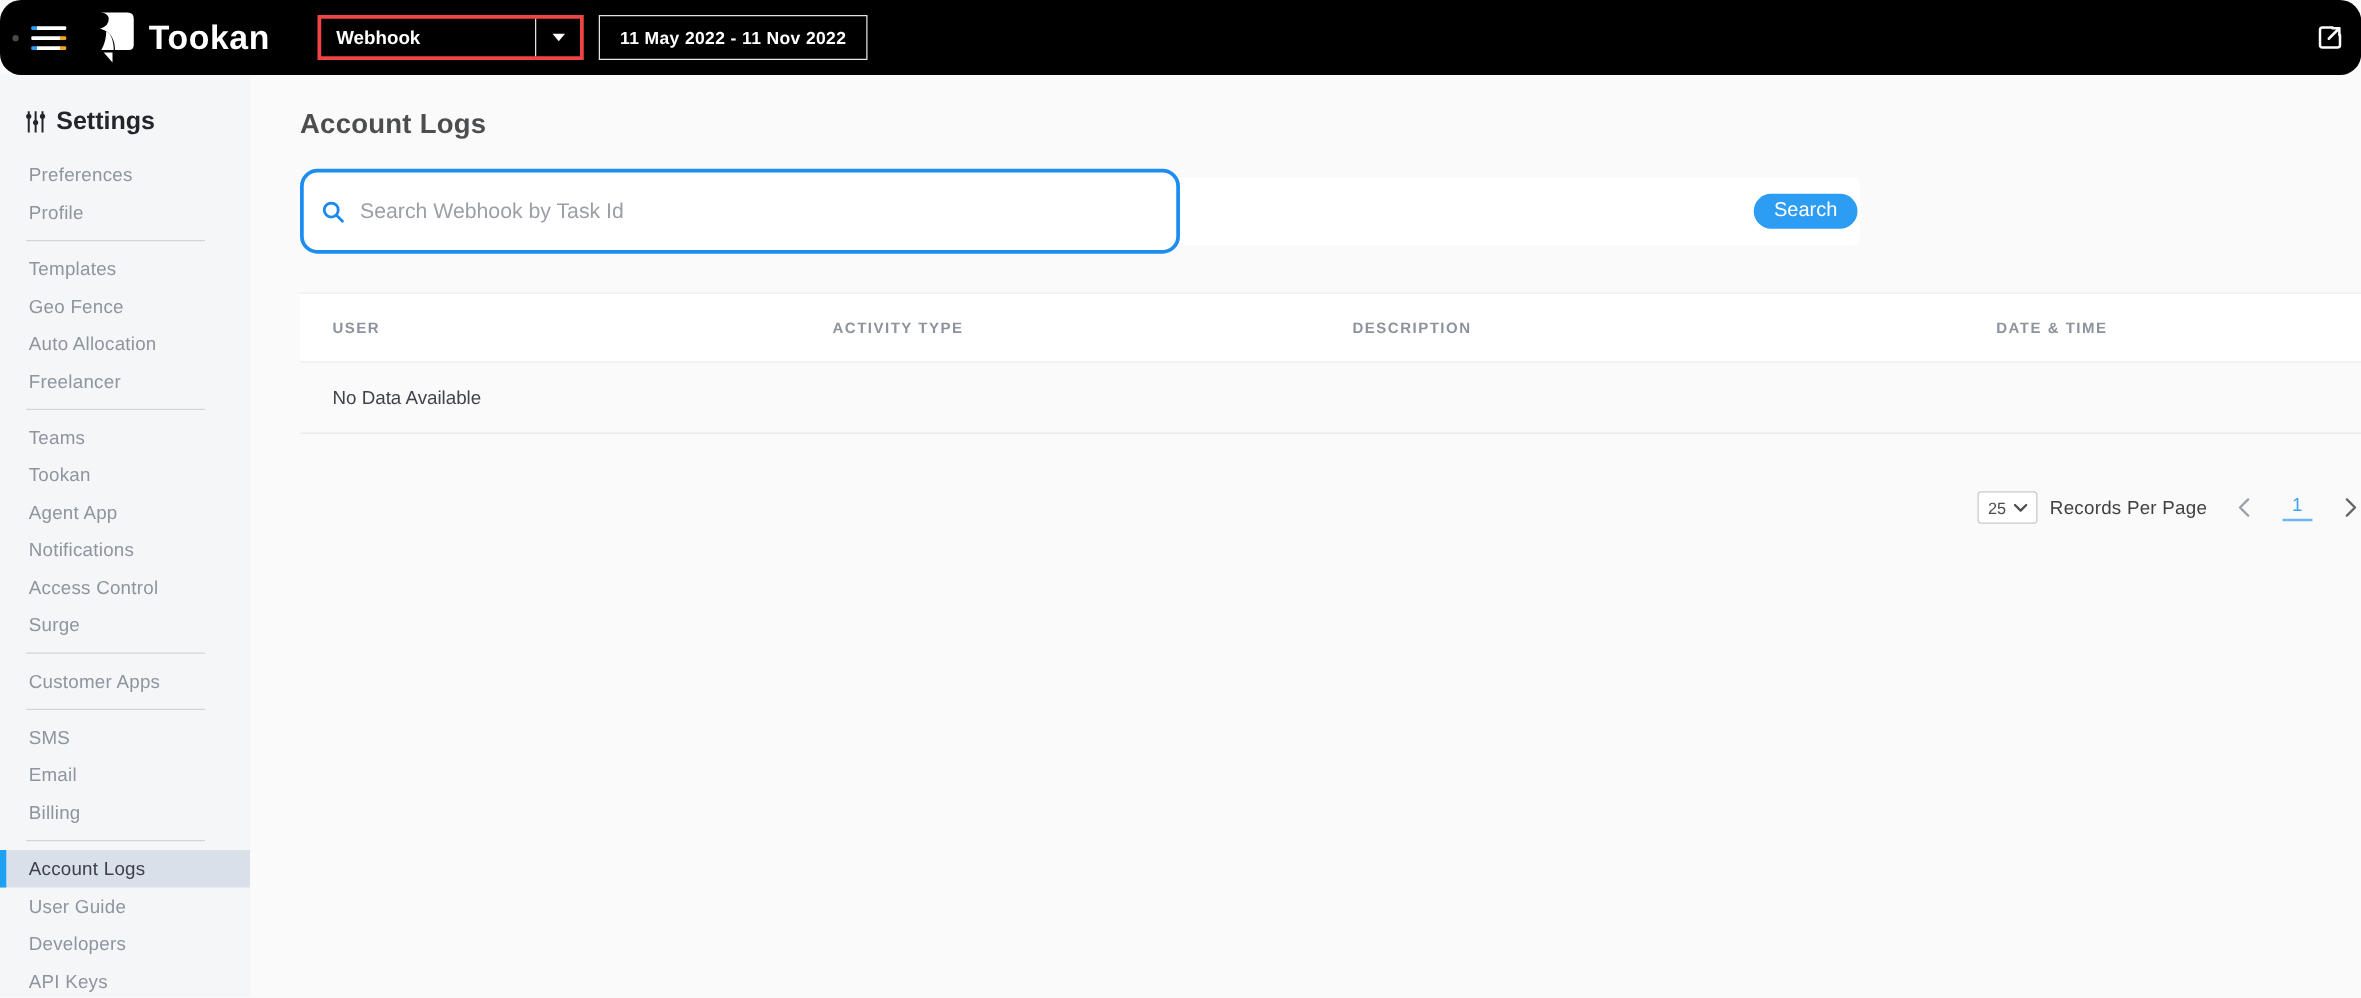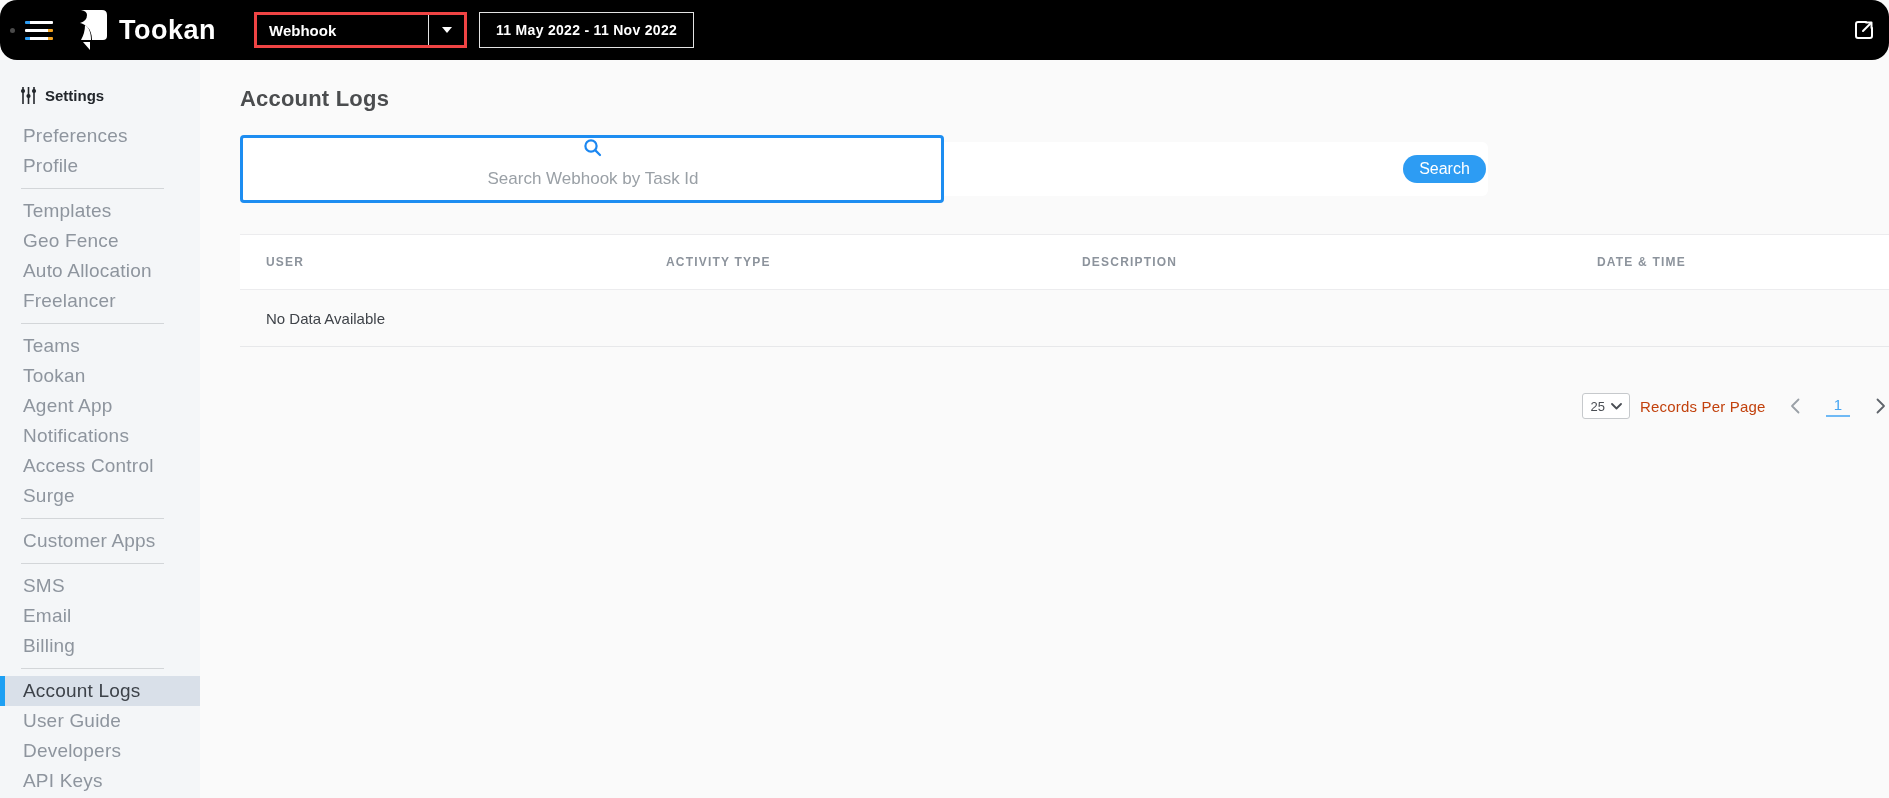"Settings" .sb-title { font-size: 15px -> 20px }
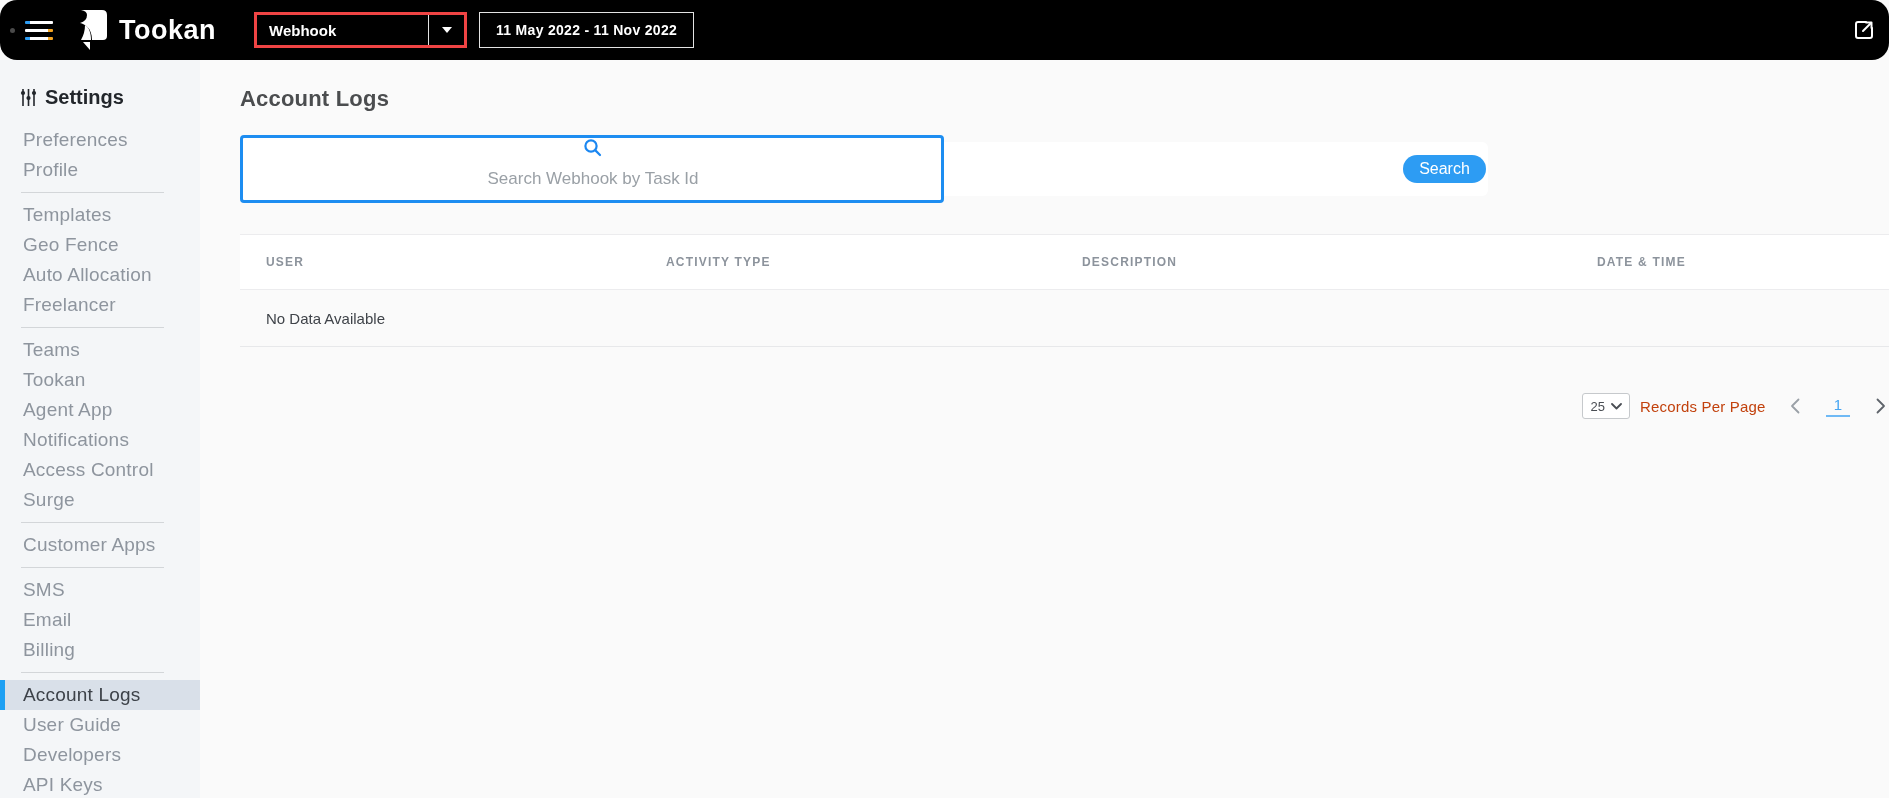"Preferences" .sb-item { font-size: 19px -> 15px }
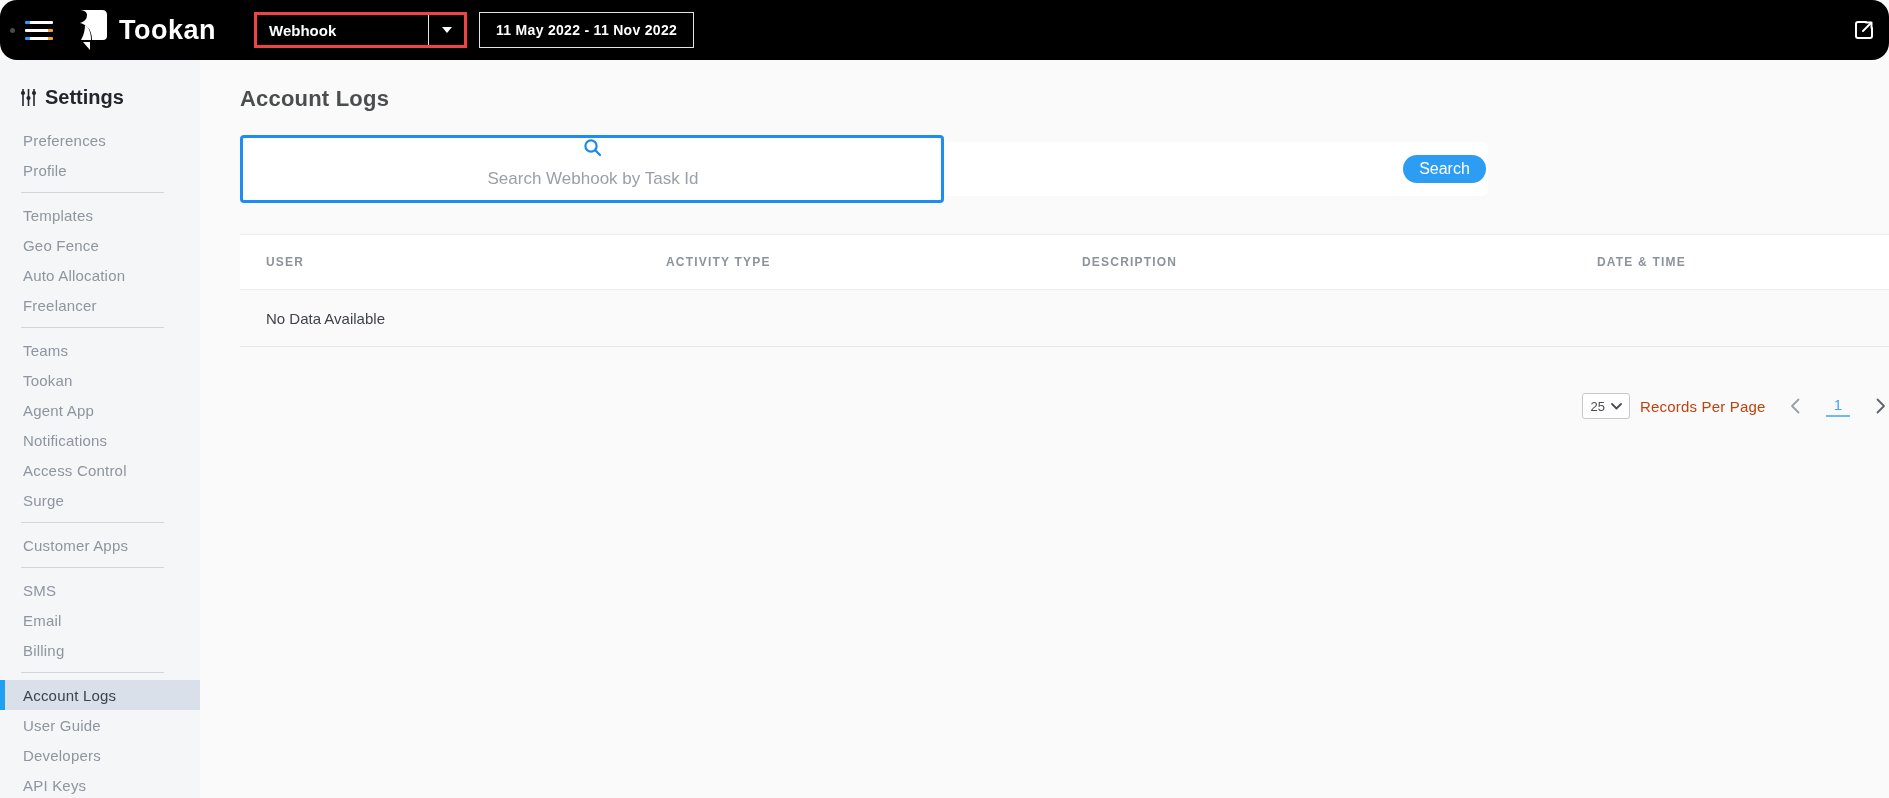"Search Webhook by Task Id" .search-box { border-radius: 4px -> 14px; flex-direction: column -> none }
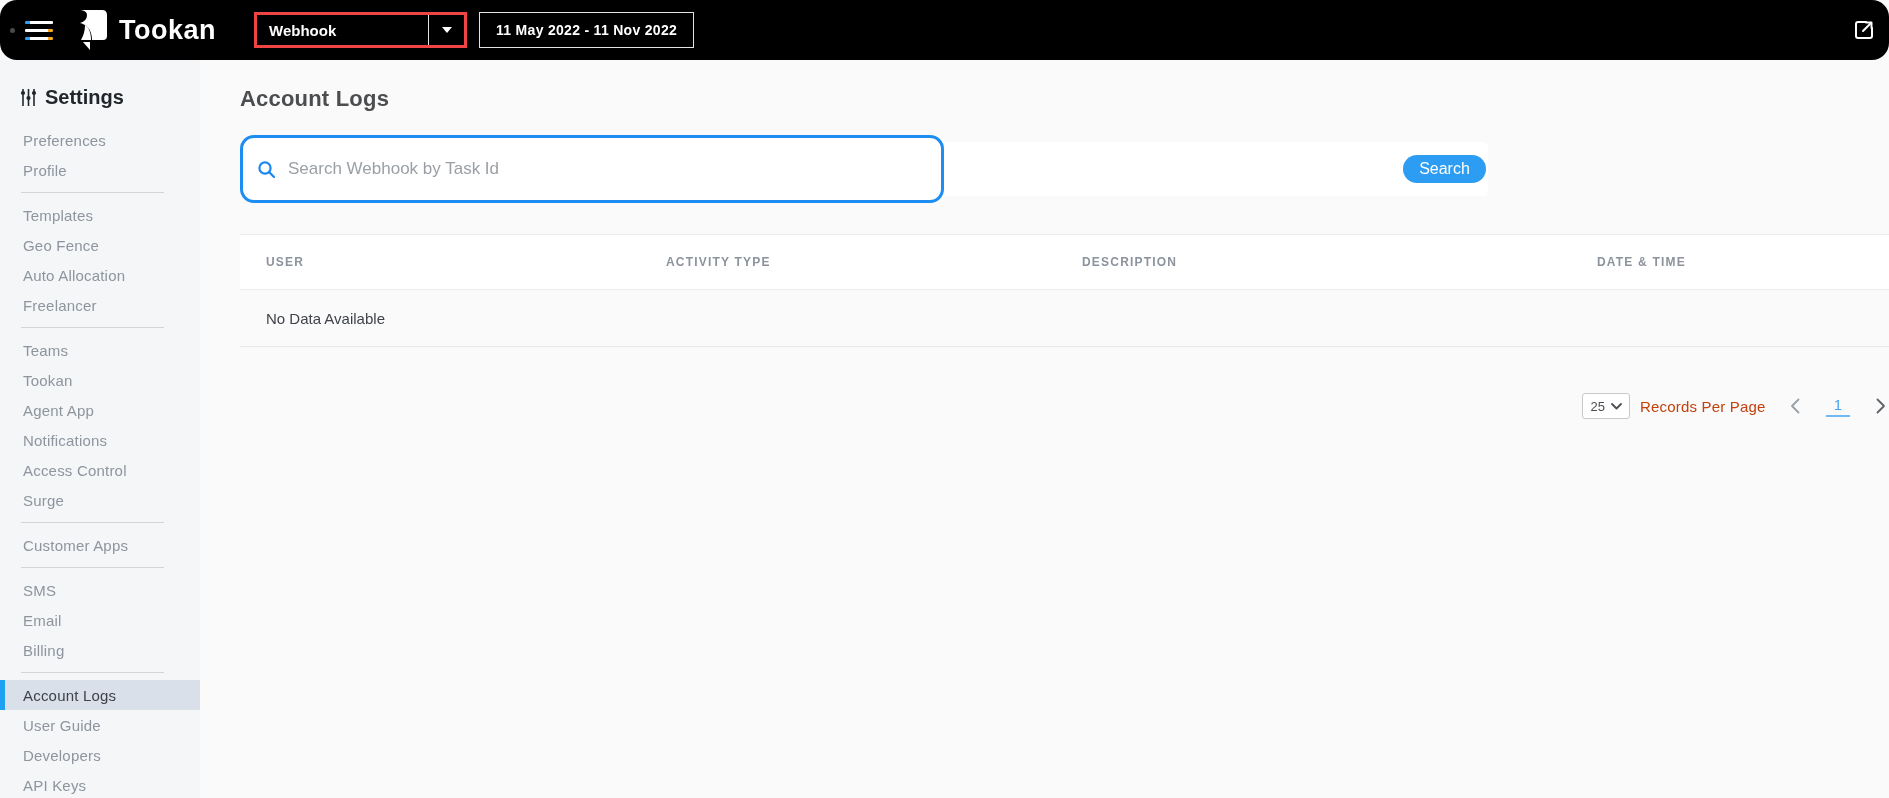"Records Per Page" .pp-label { color: #c2410c -> #404040 }
